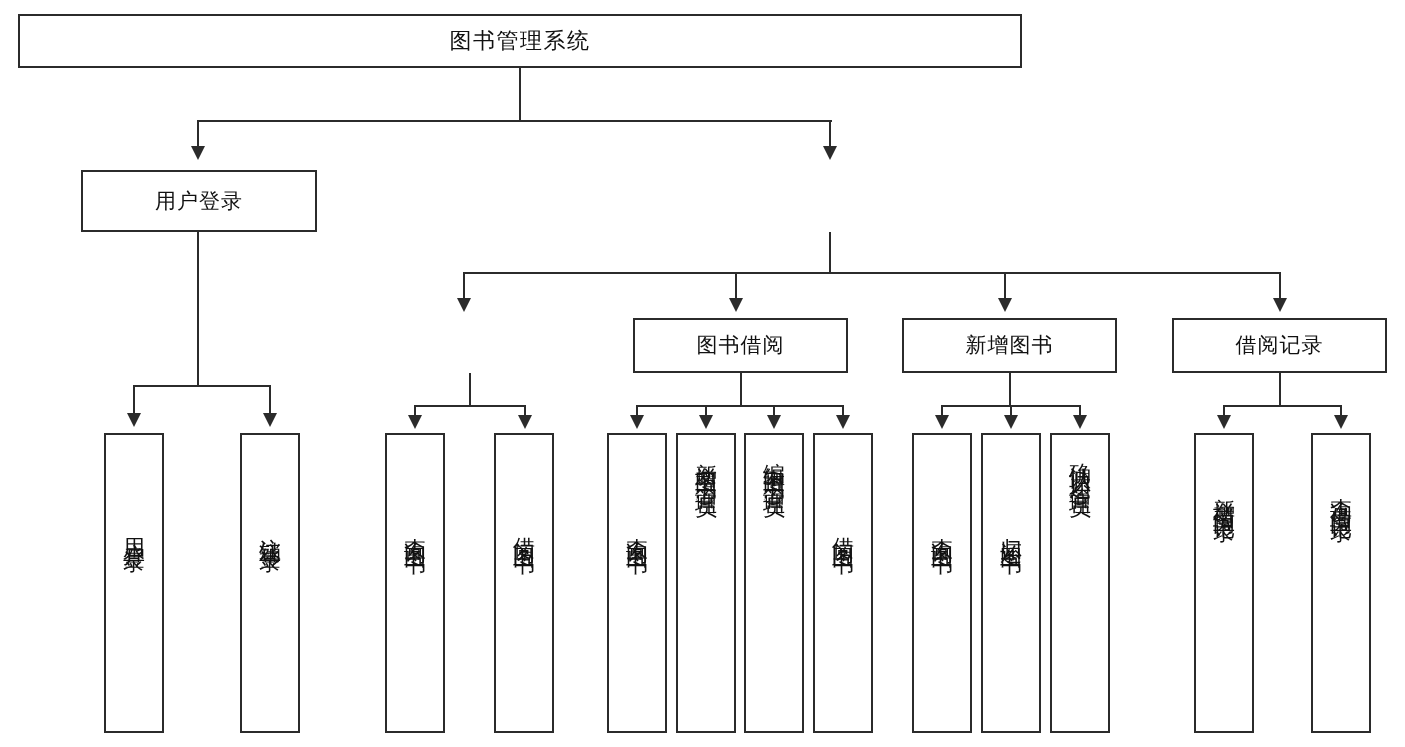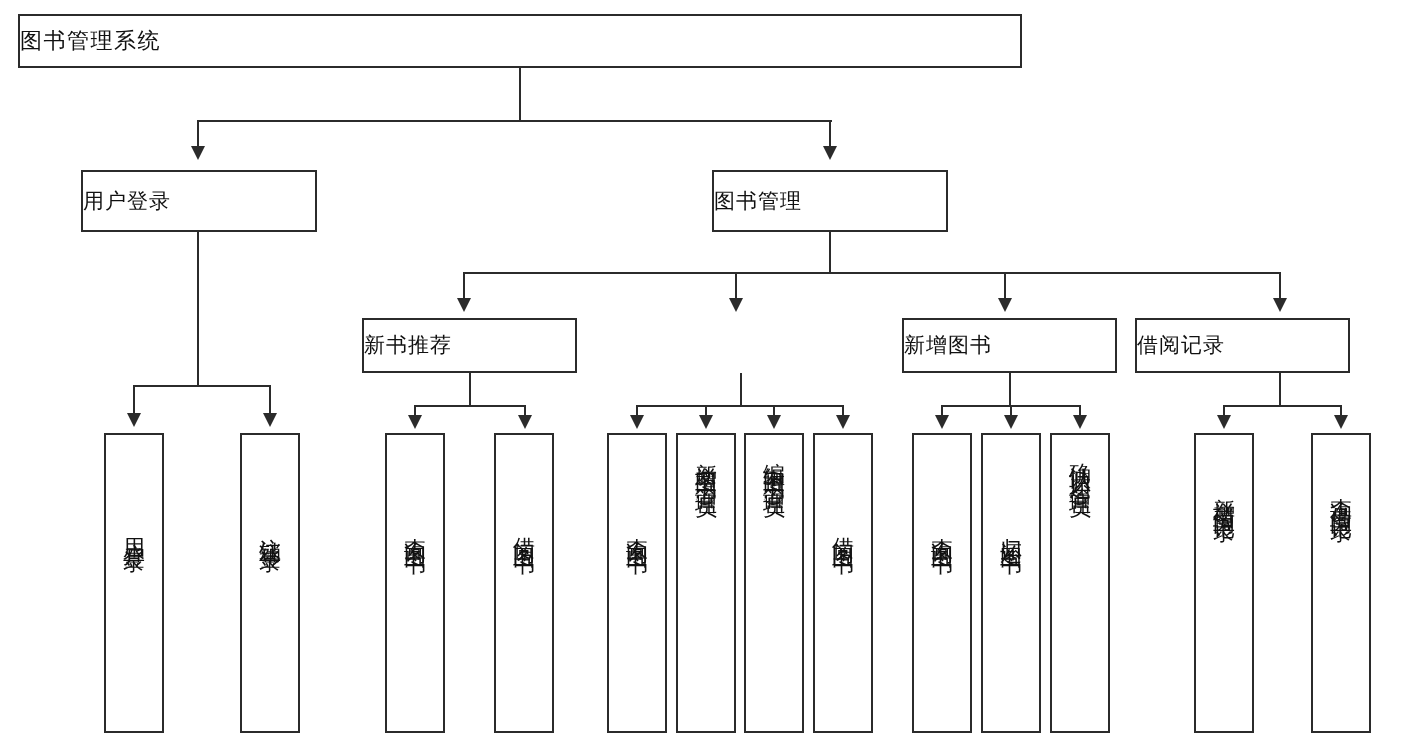"图书管理系统" .node { justify-content: none -> center }
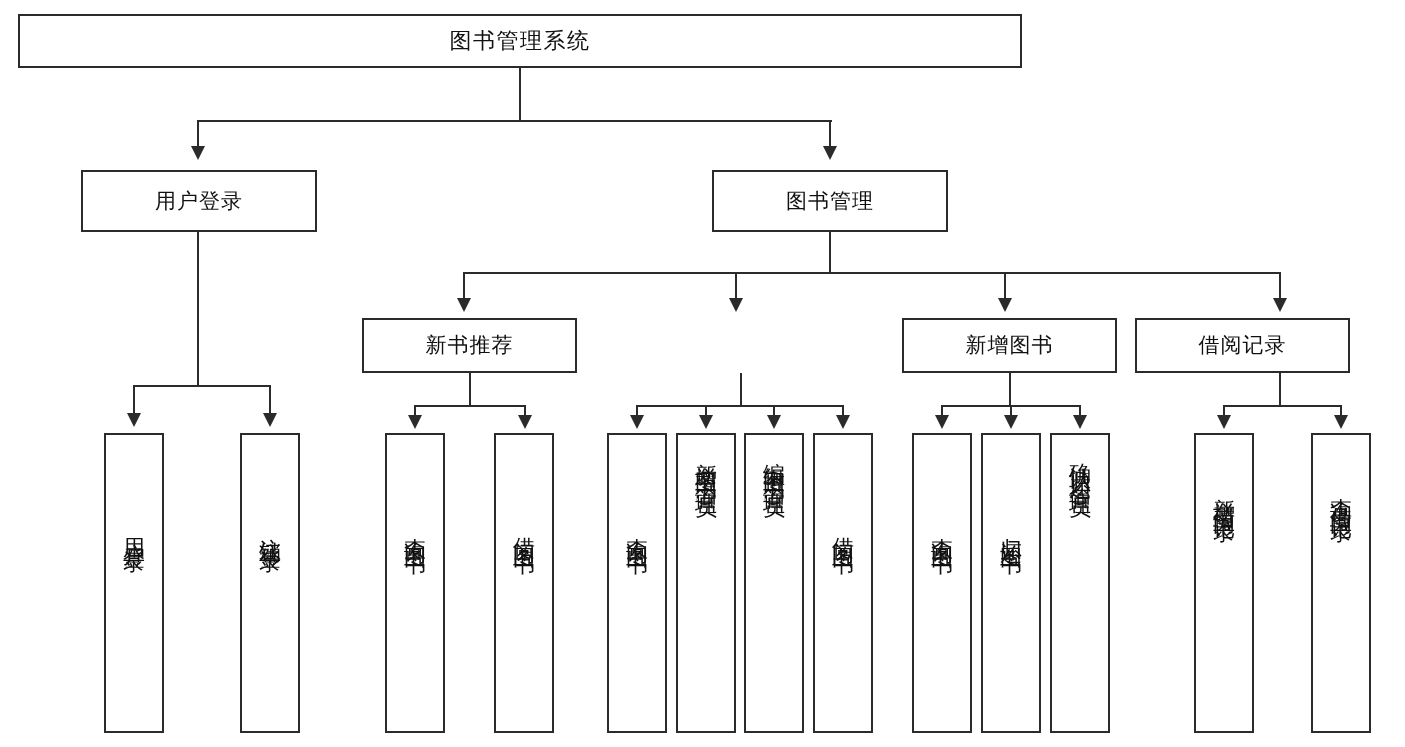"图书管理" div.node { html: <div> <span>图书管理</span> </div> -> none }
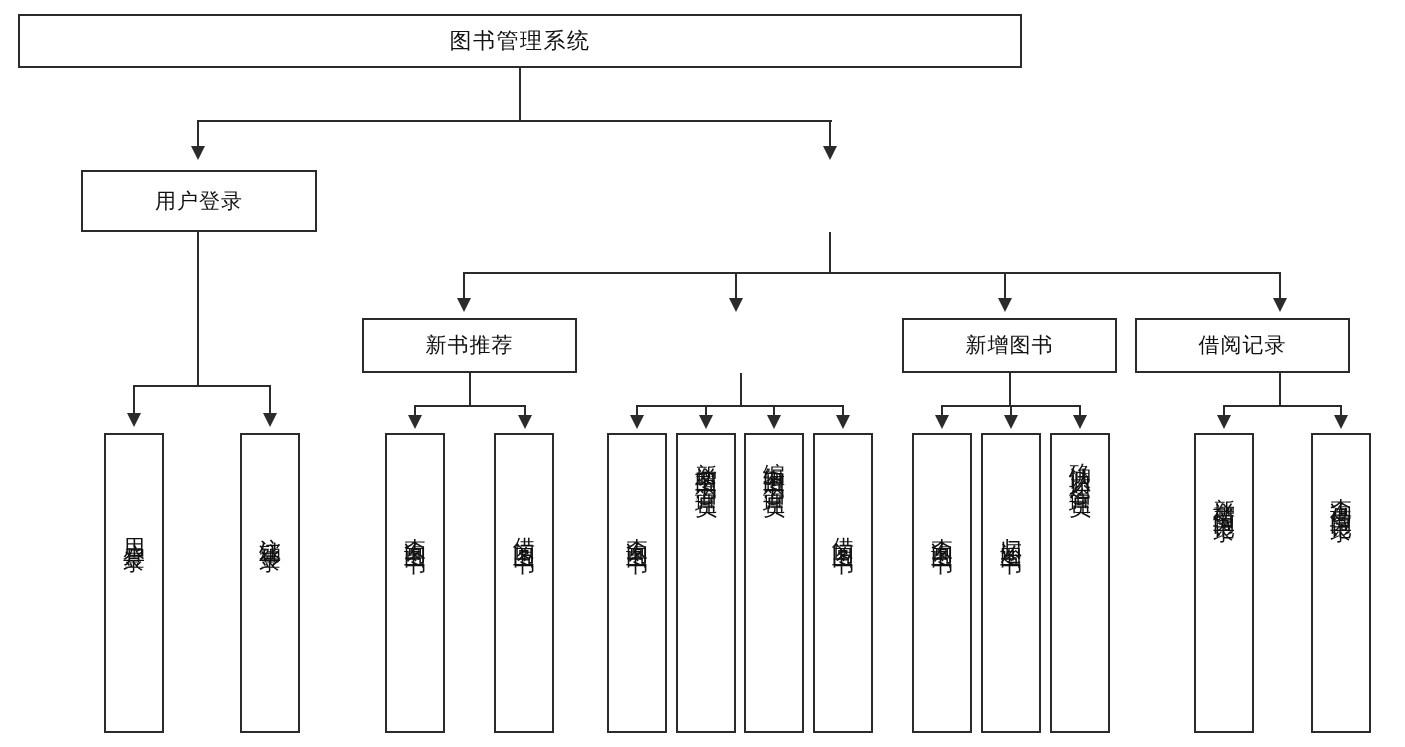"新书推荐" div.node { html: <div> <span>新书推荐</span> </div> -> none }
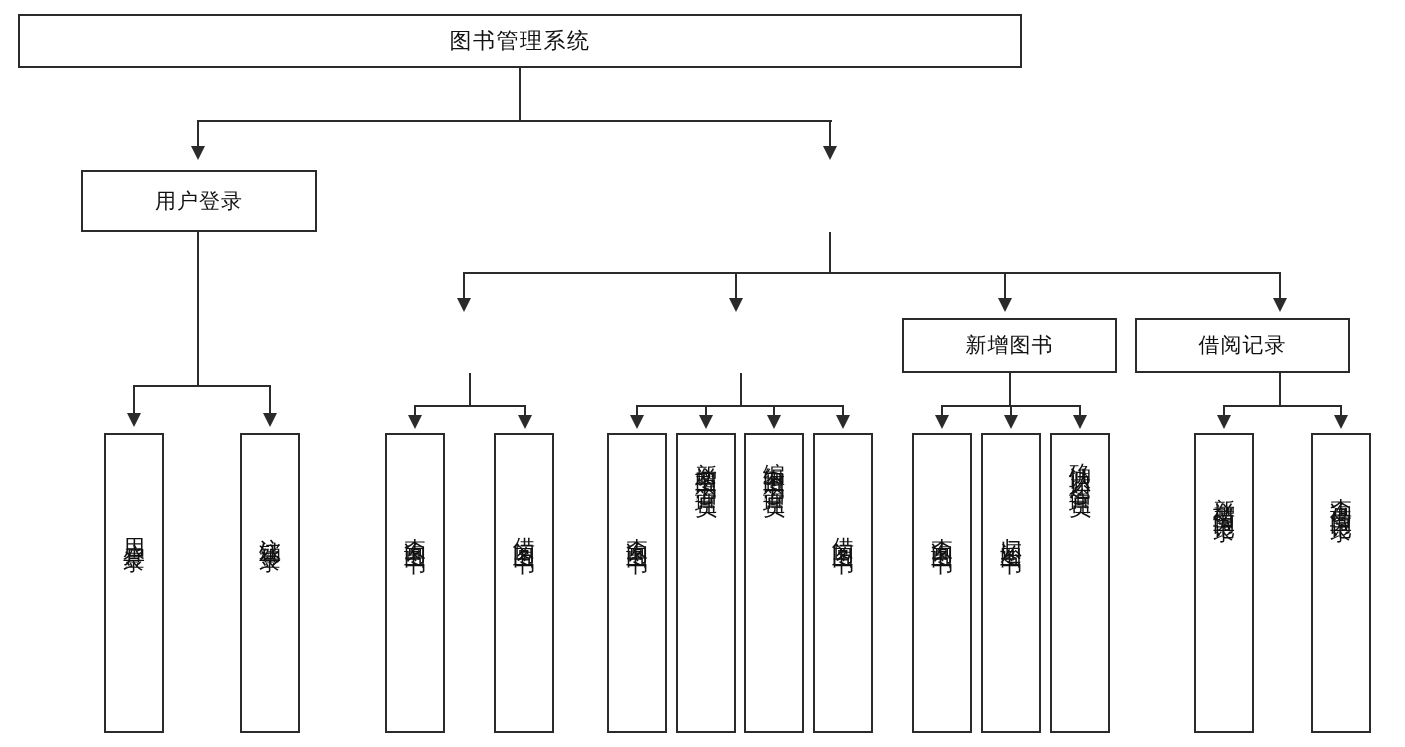"图书借阅" div.node { html: none -> <div> <span>图书借阅</span> </div> }
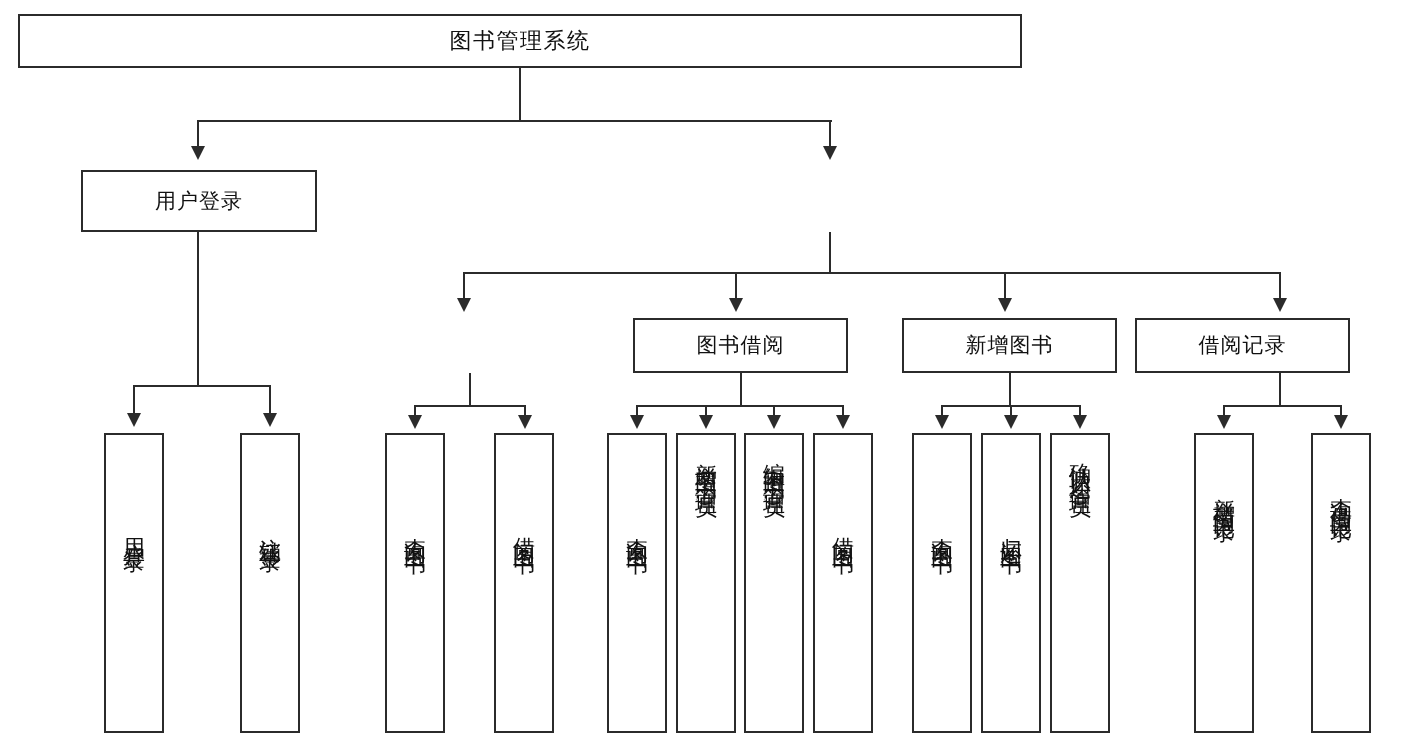"借阅记录" div.node { left: 1135px -> 1172px }
